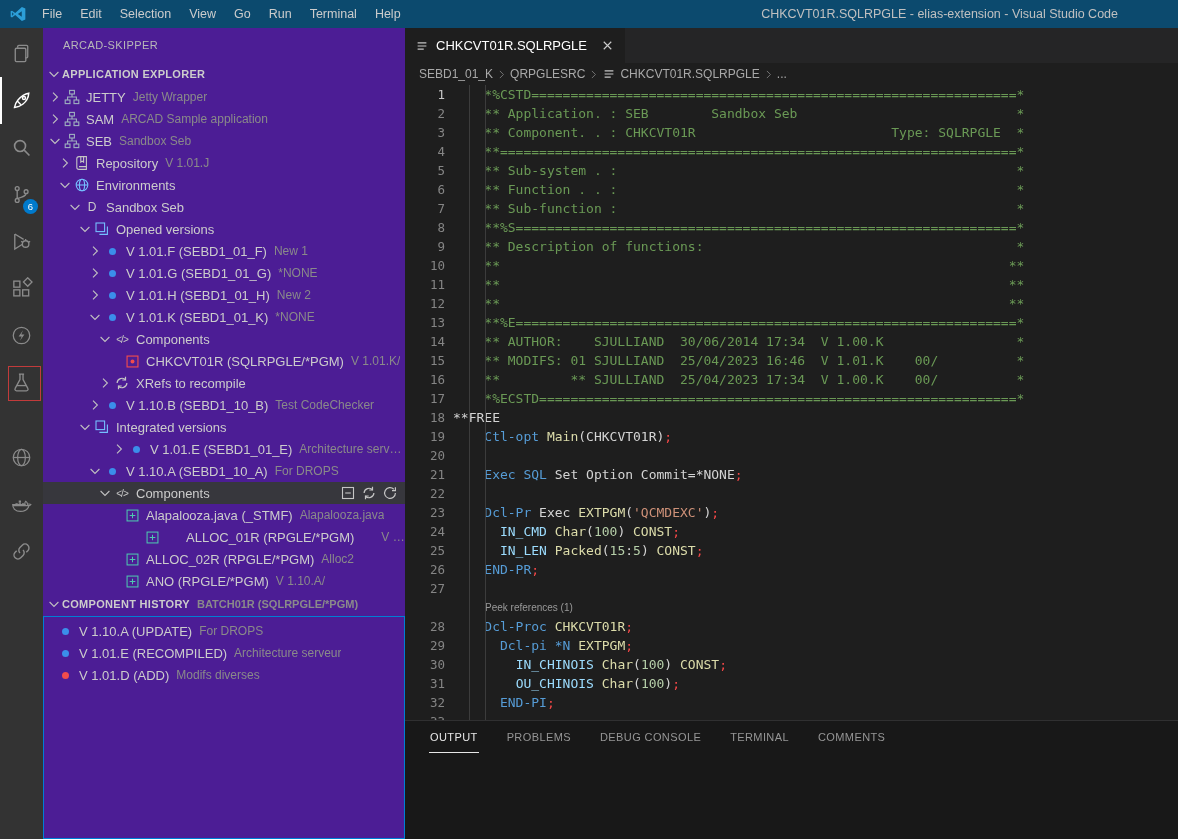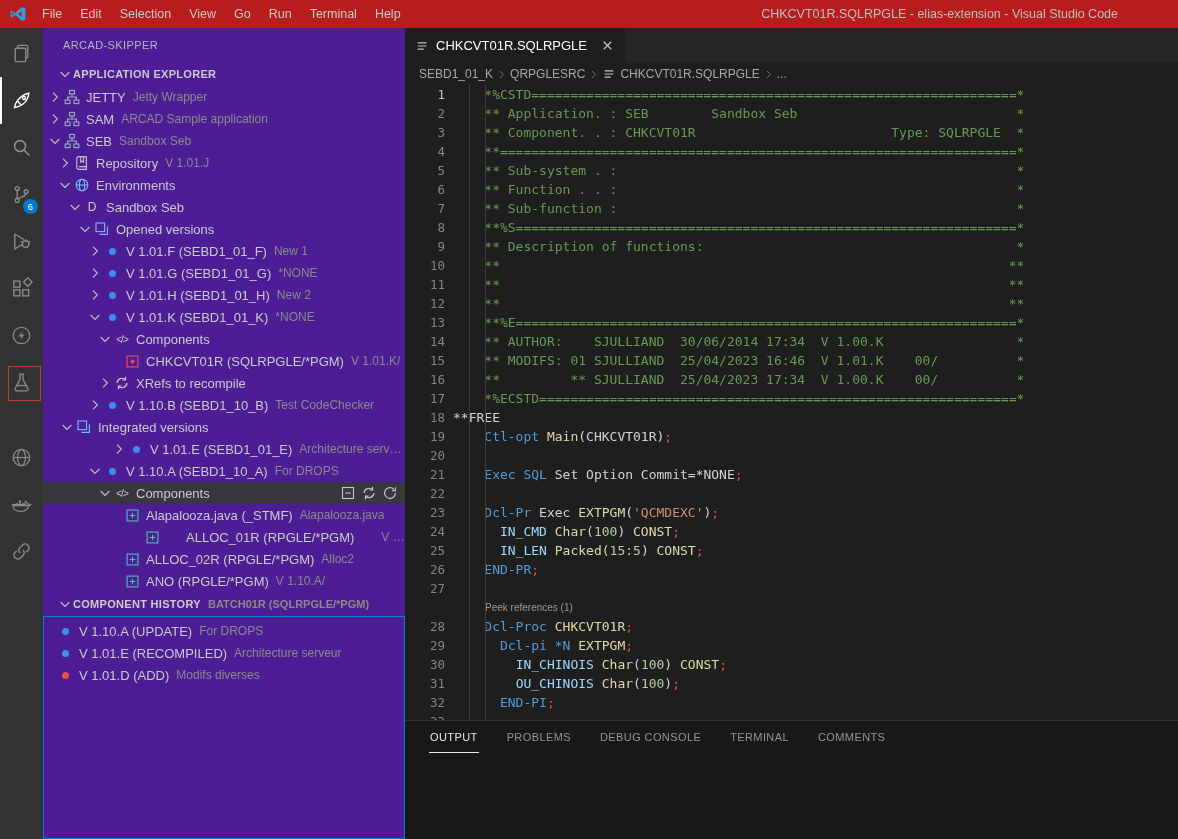"File" .titlebar { background: #b91c1c -> #0c4a6e }
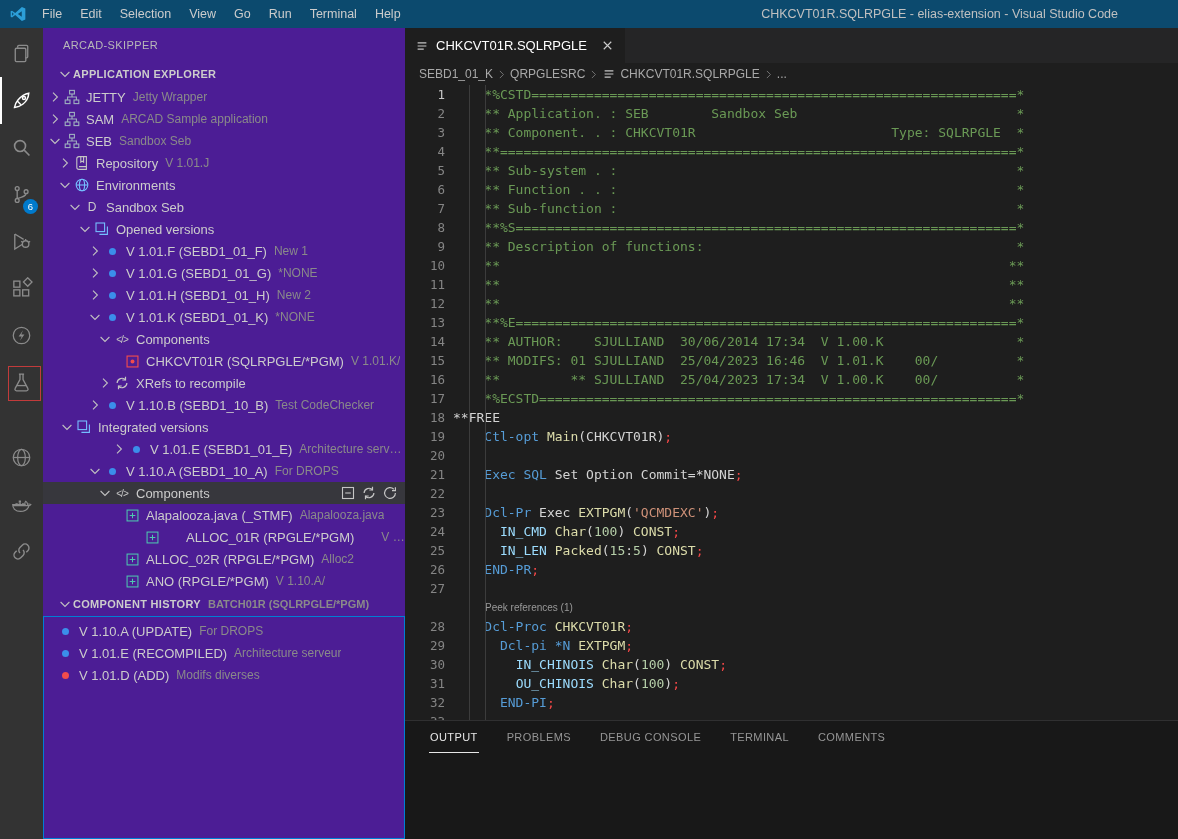"APPLICATION EXPLORER" .section-header { padding-left: 14px -> 3px }
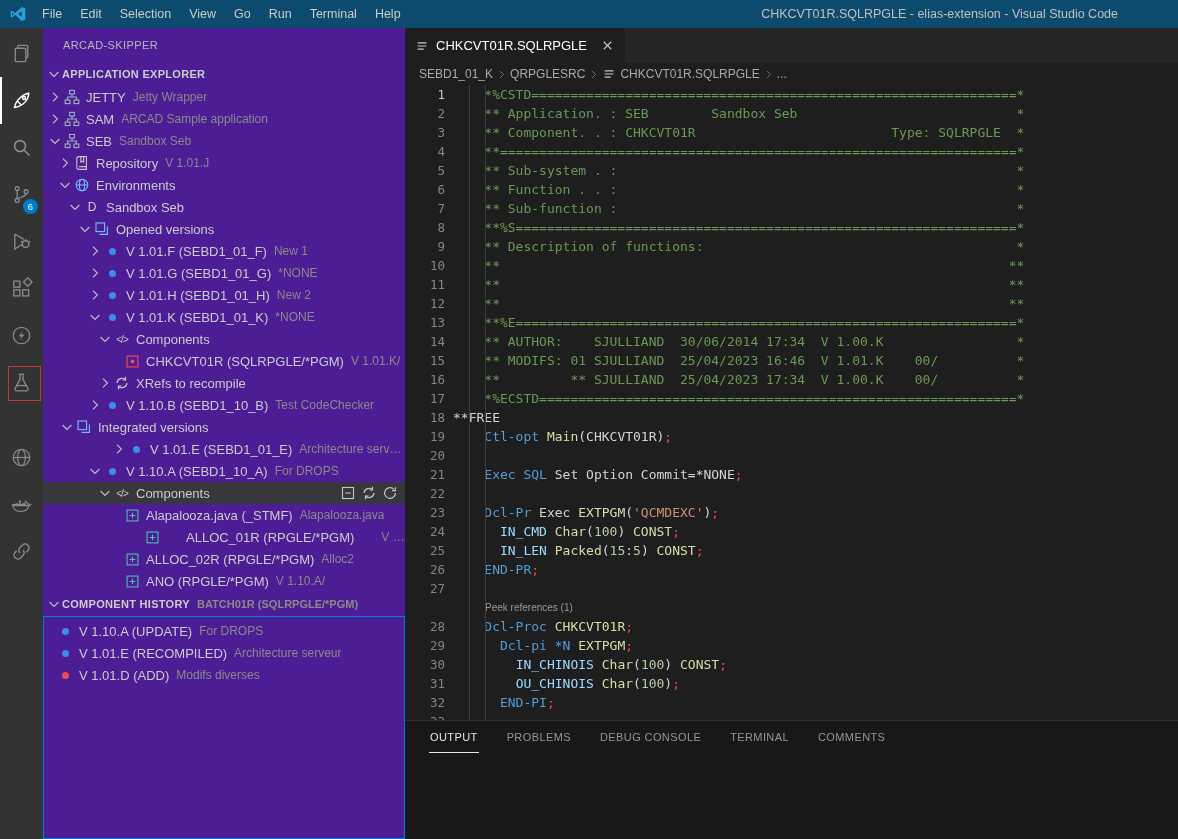"Integrated versions" div.tree-row { padding-left: 16px -> 34px }
